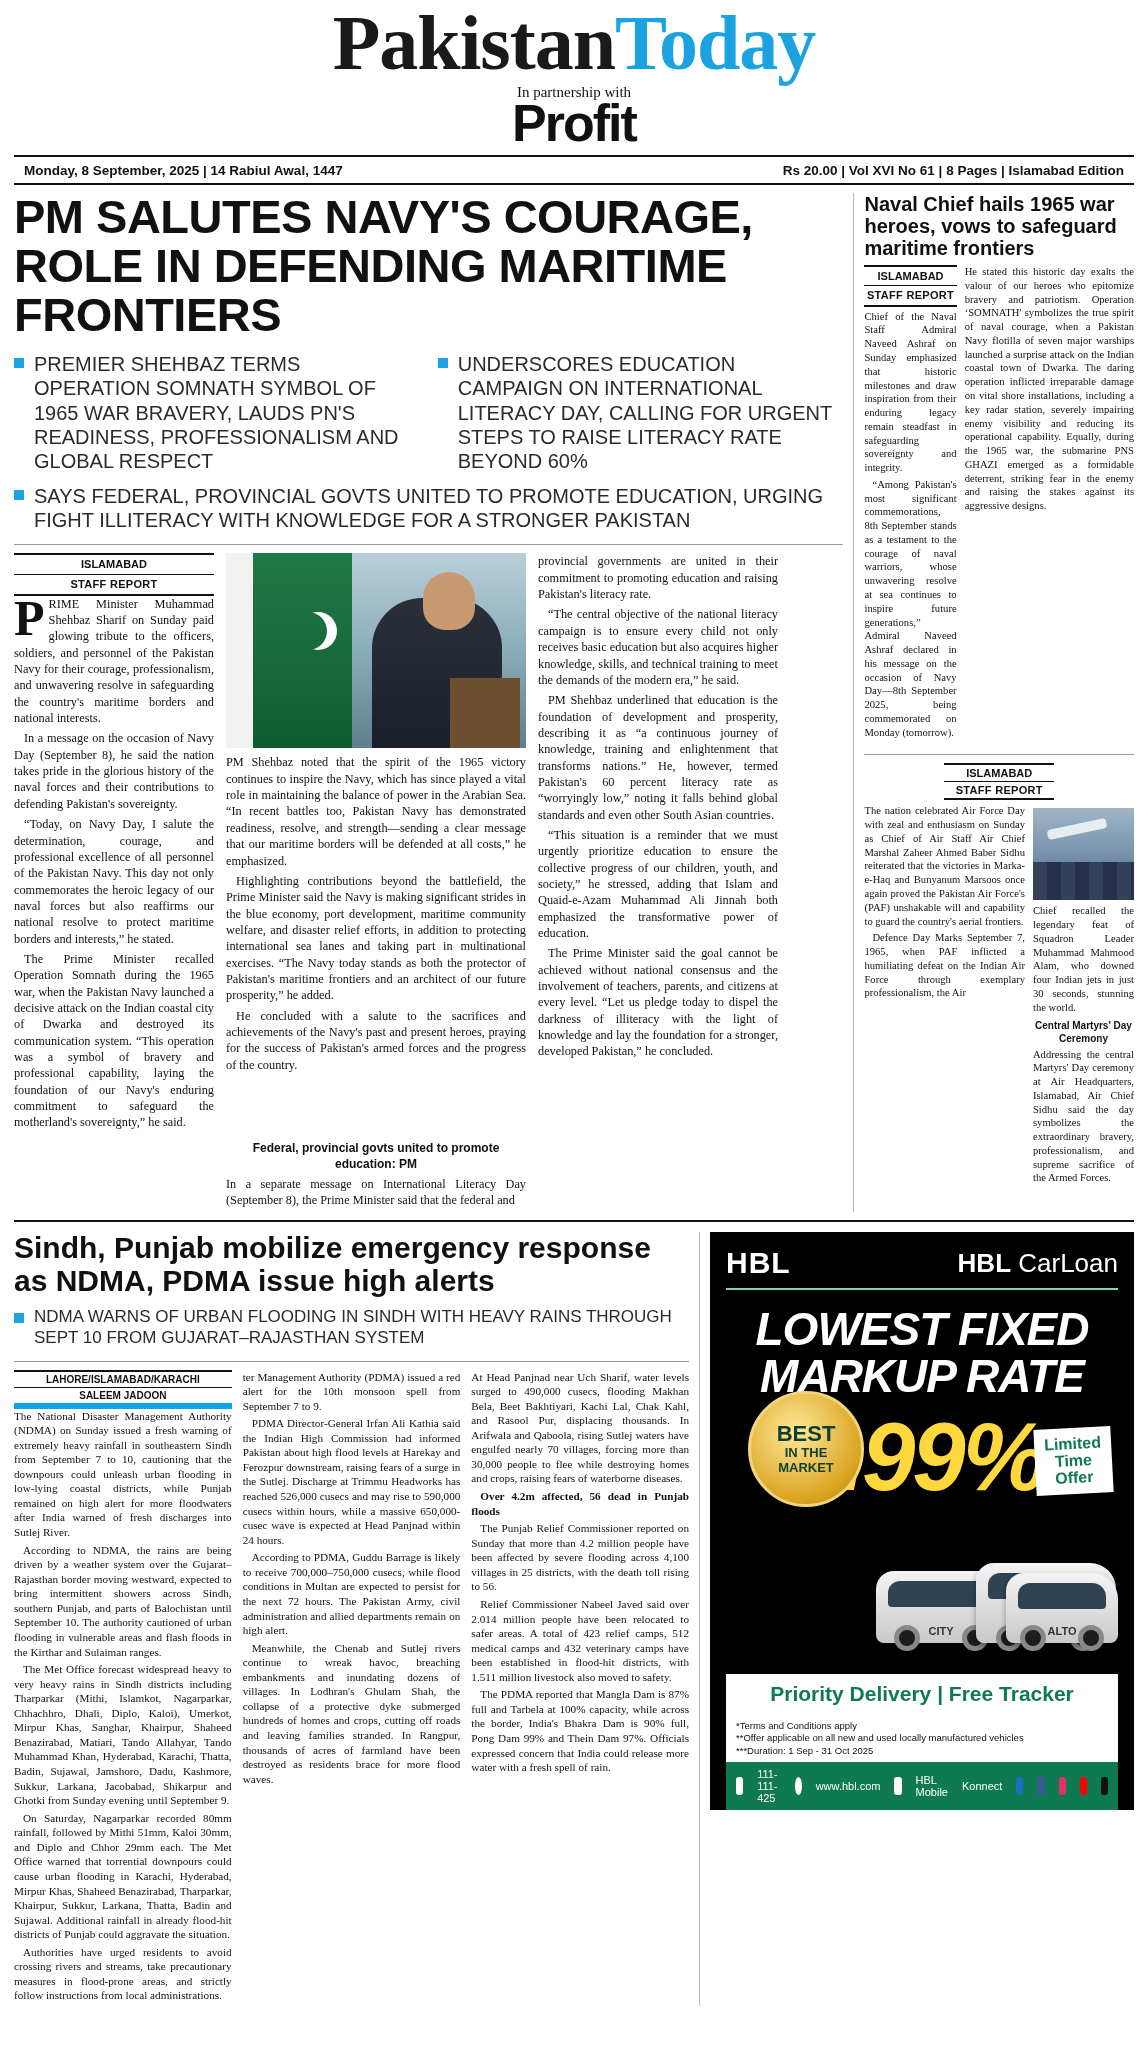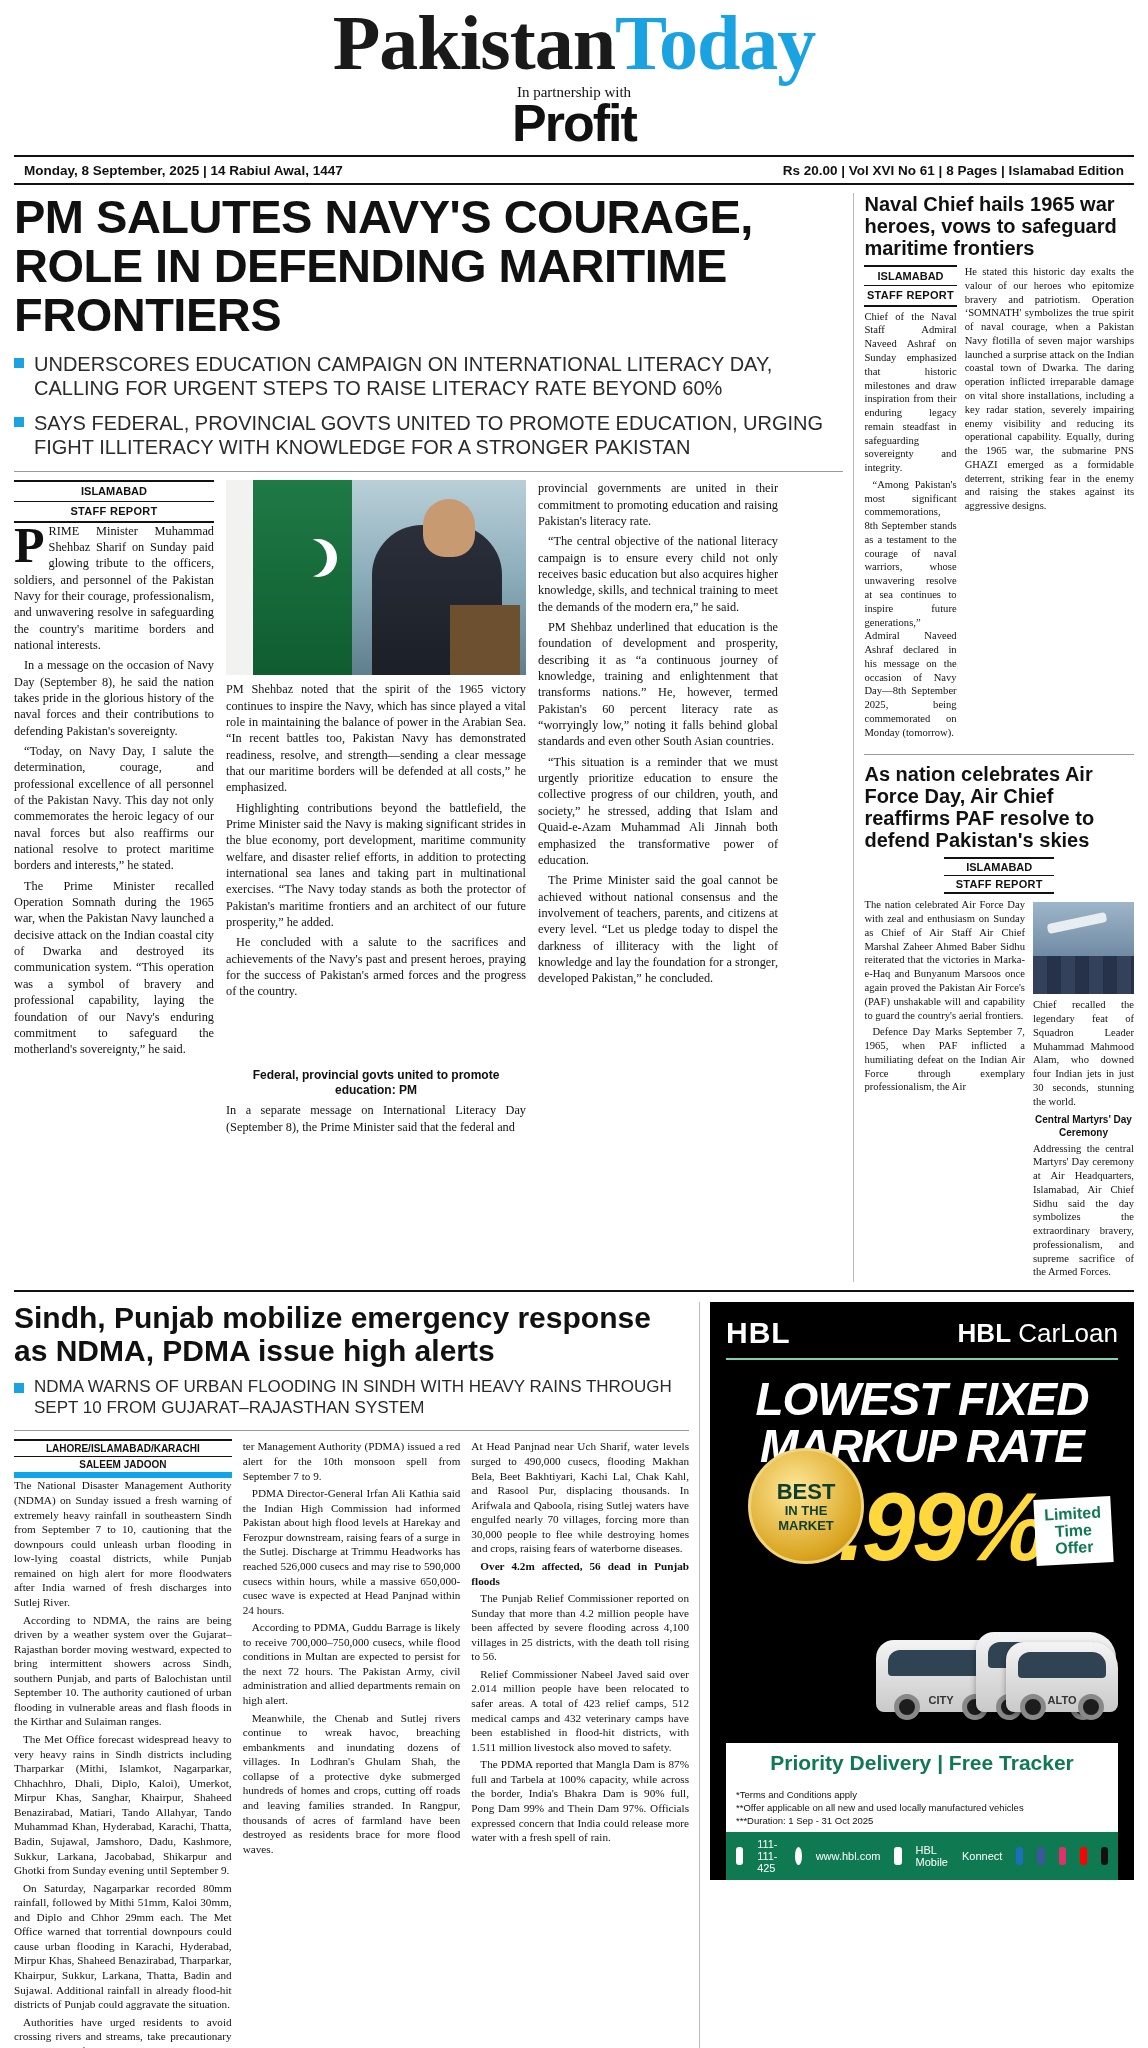"PREMIER SHEHBAZ TERMS OPERATION SOMNATH" div.bullet { html: none -> <div>PREMIER SHEHBAZ TERMS OPERATION SOMNATH SYMBOL OF 1965 WAR BRAVERY, LAUDS PN'S READINESS, PROFESSIONALISM AND GLOBAL RESPECT</div> }
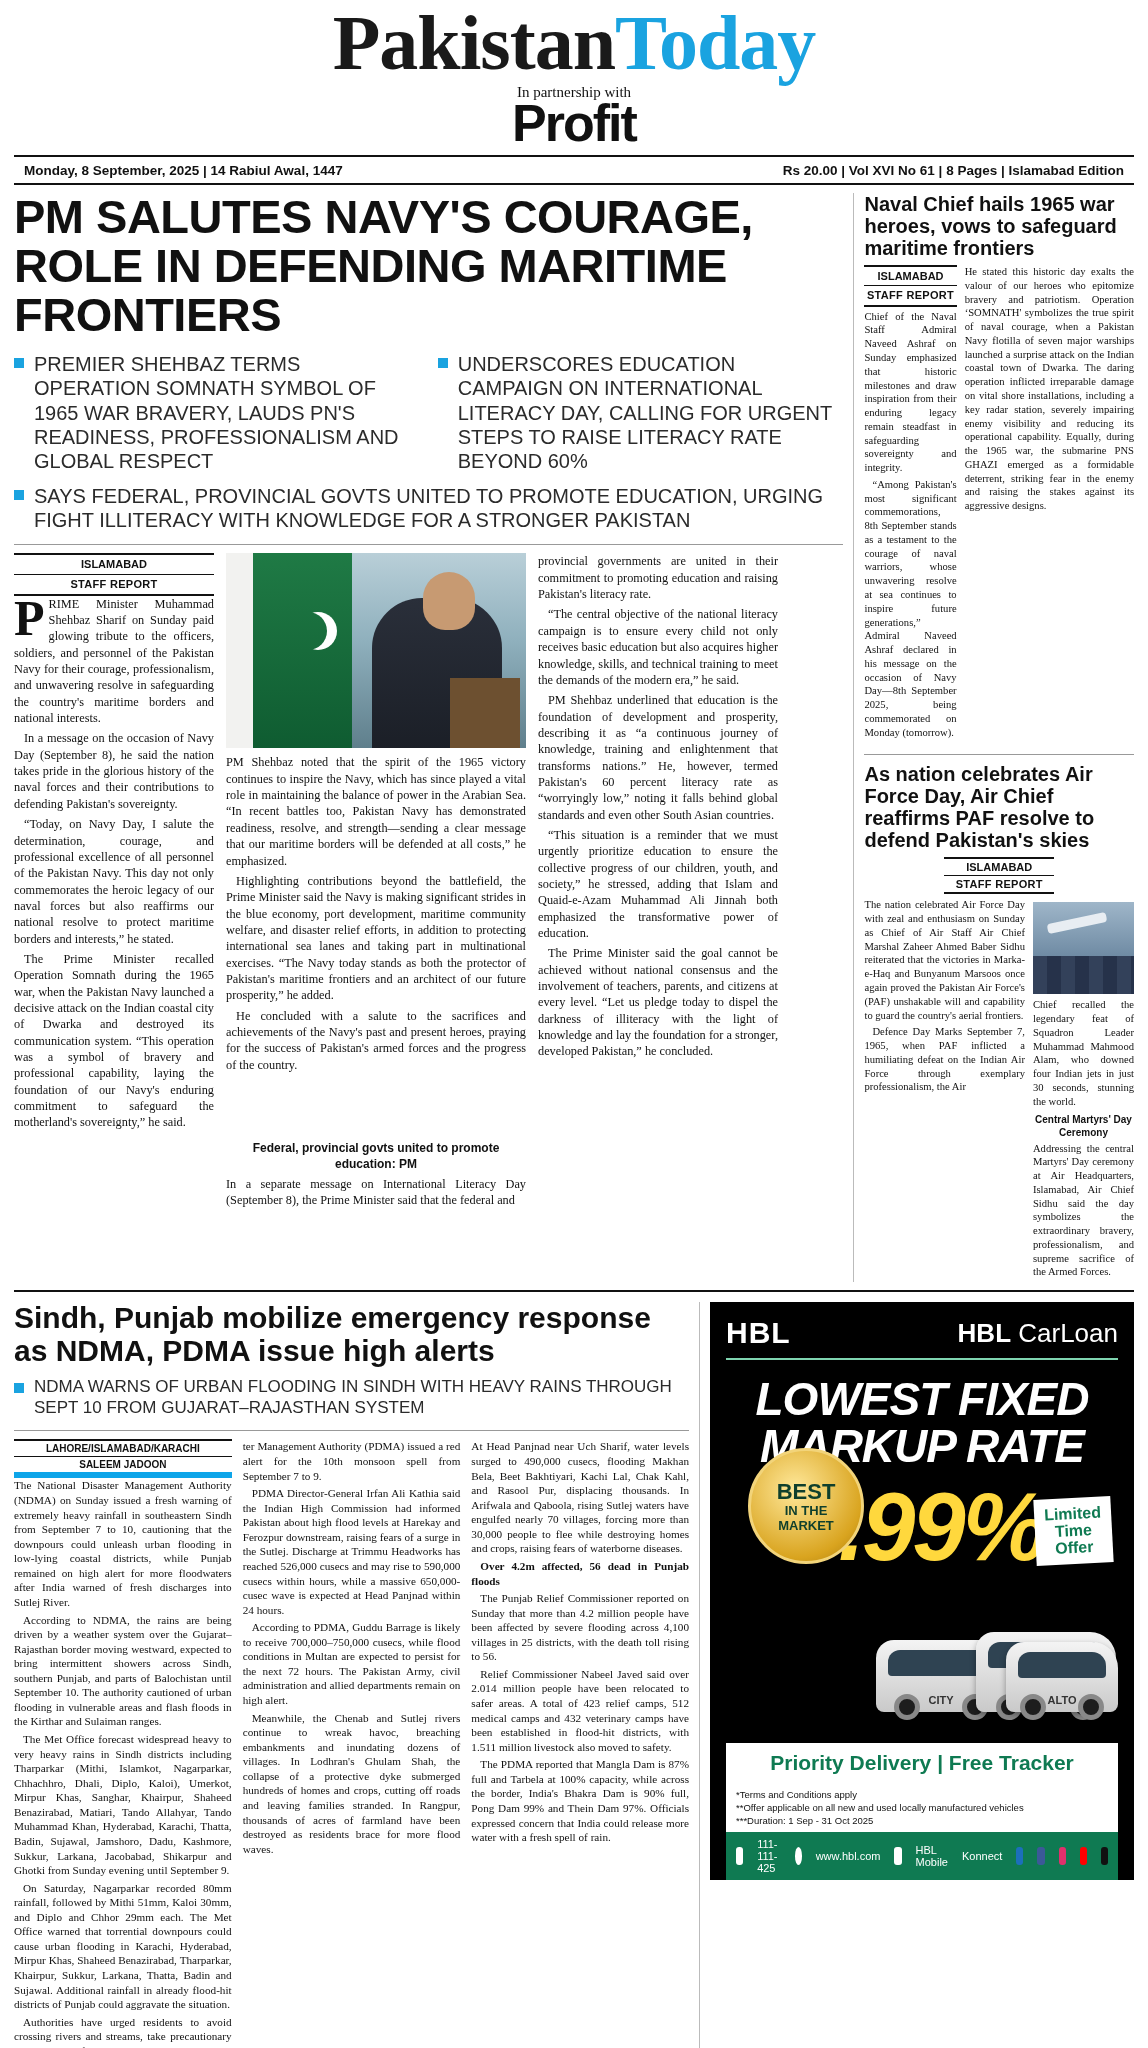"As nation celebrates Air Force" h2.rbox-title { html: <h2>As nation celebrates Air Force Day, Air Chief reaffirms PAF resolve to defend Pakistan's skies</h2> -> none }
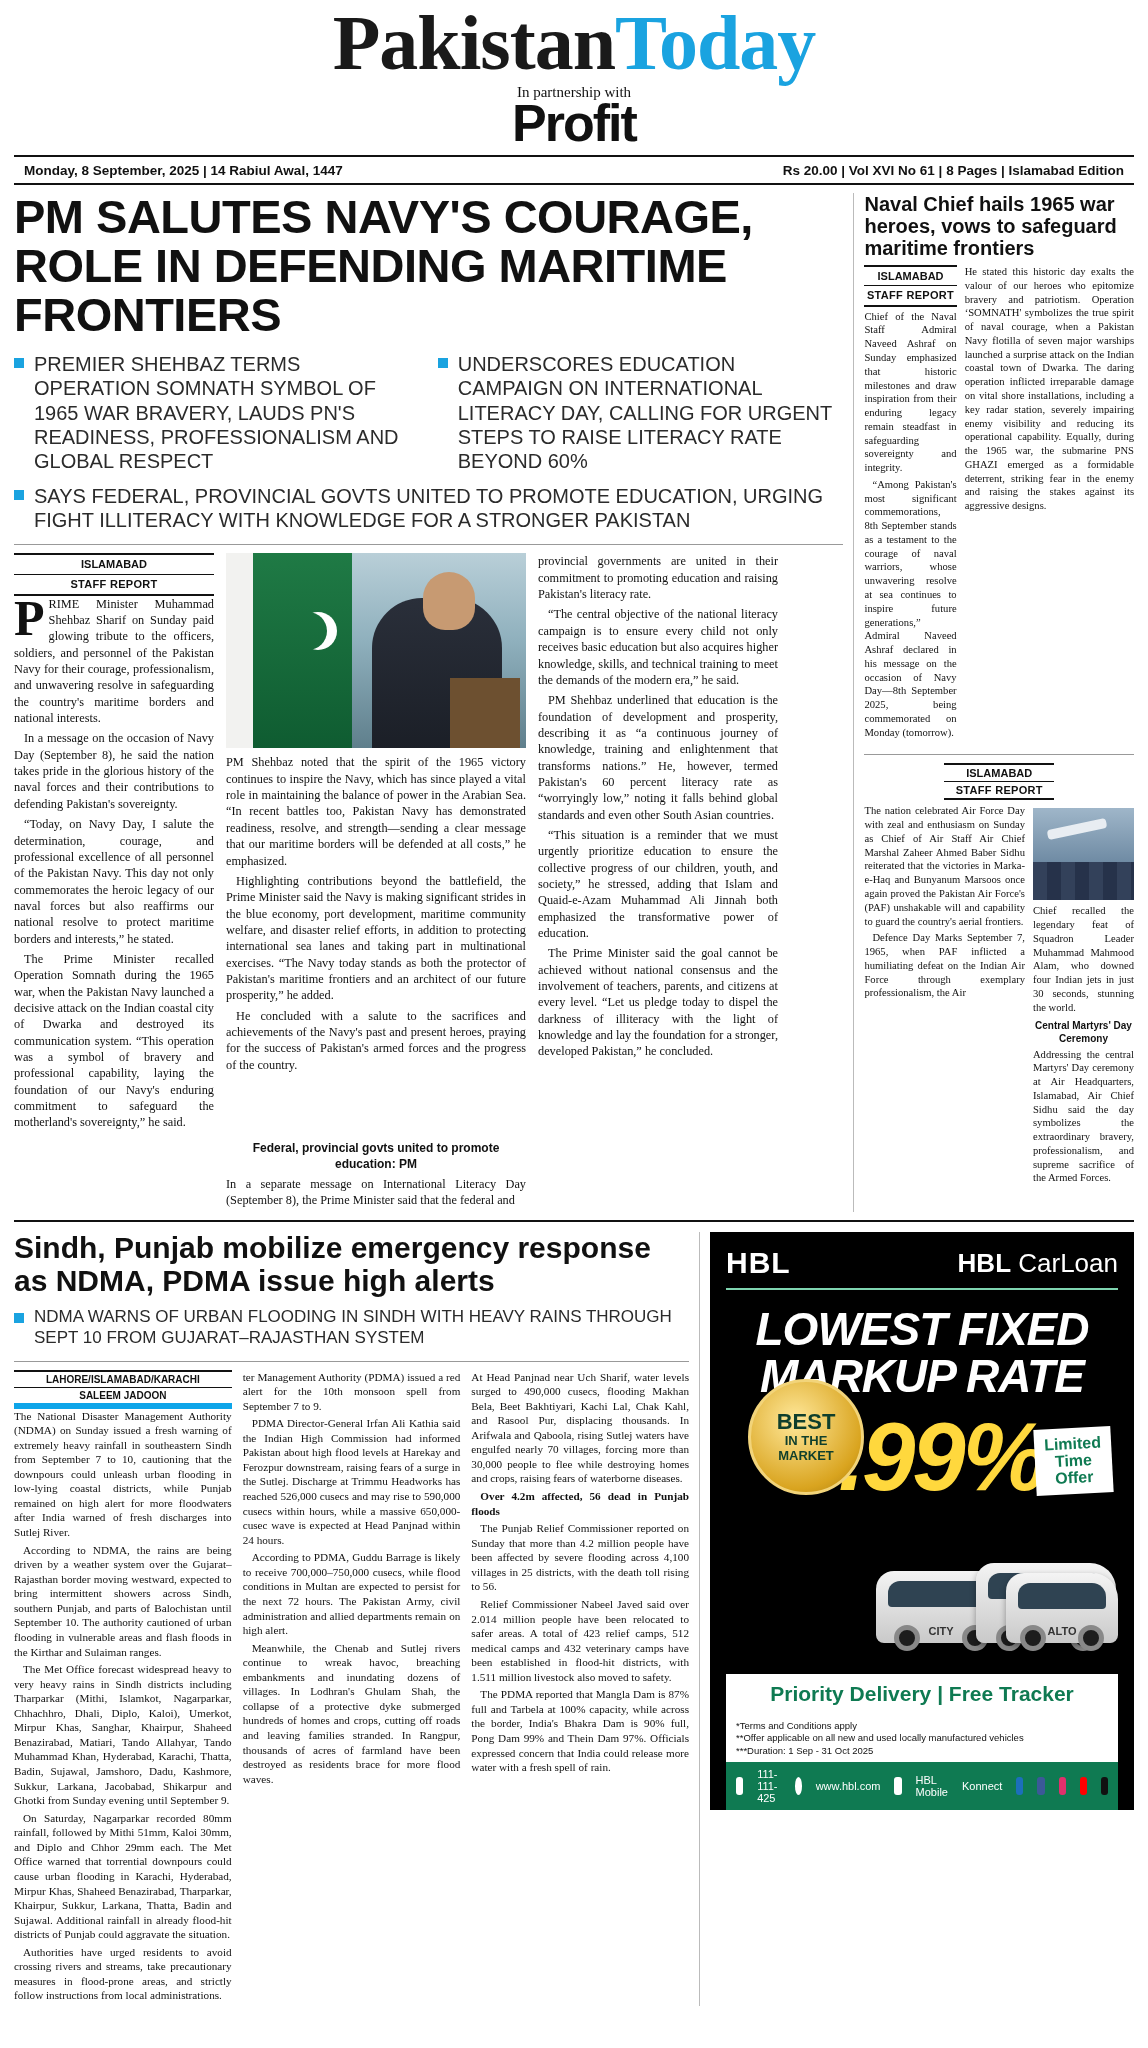"BEST" .badge { bottom: 162px -> 150px }
